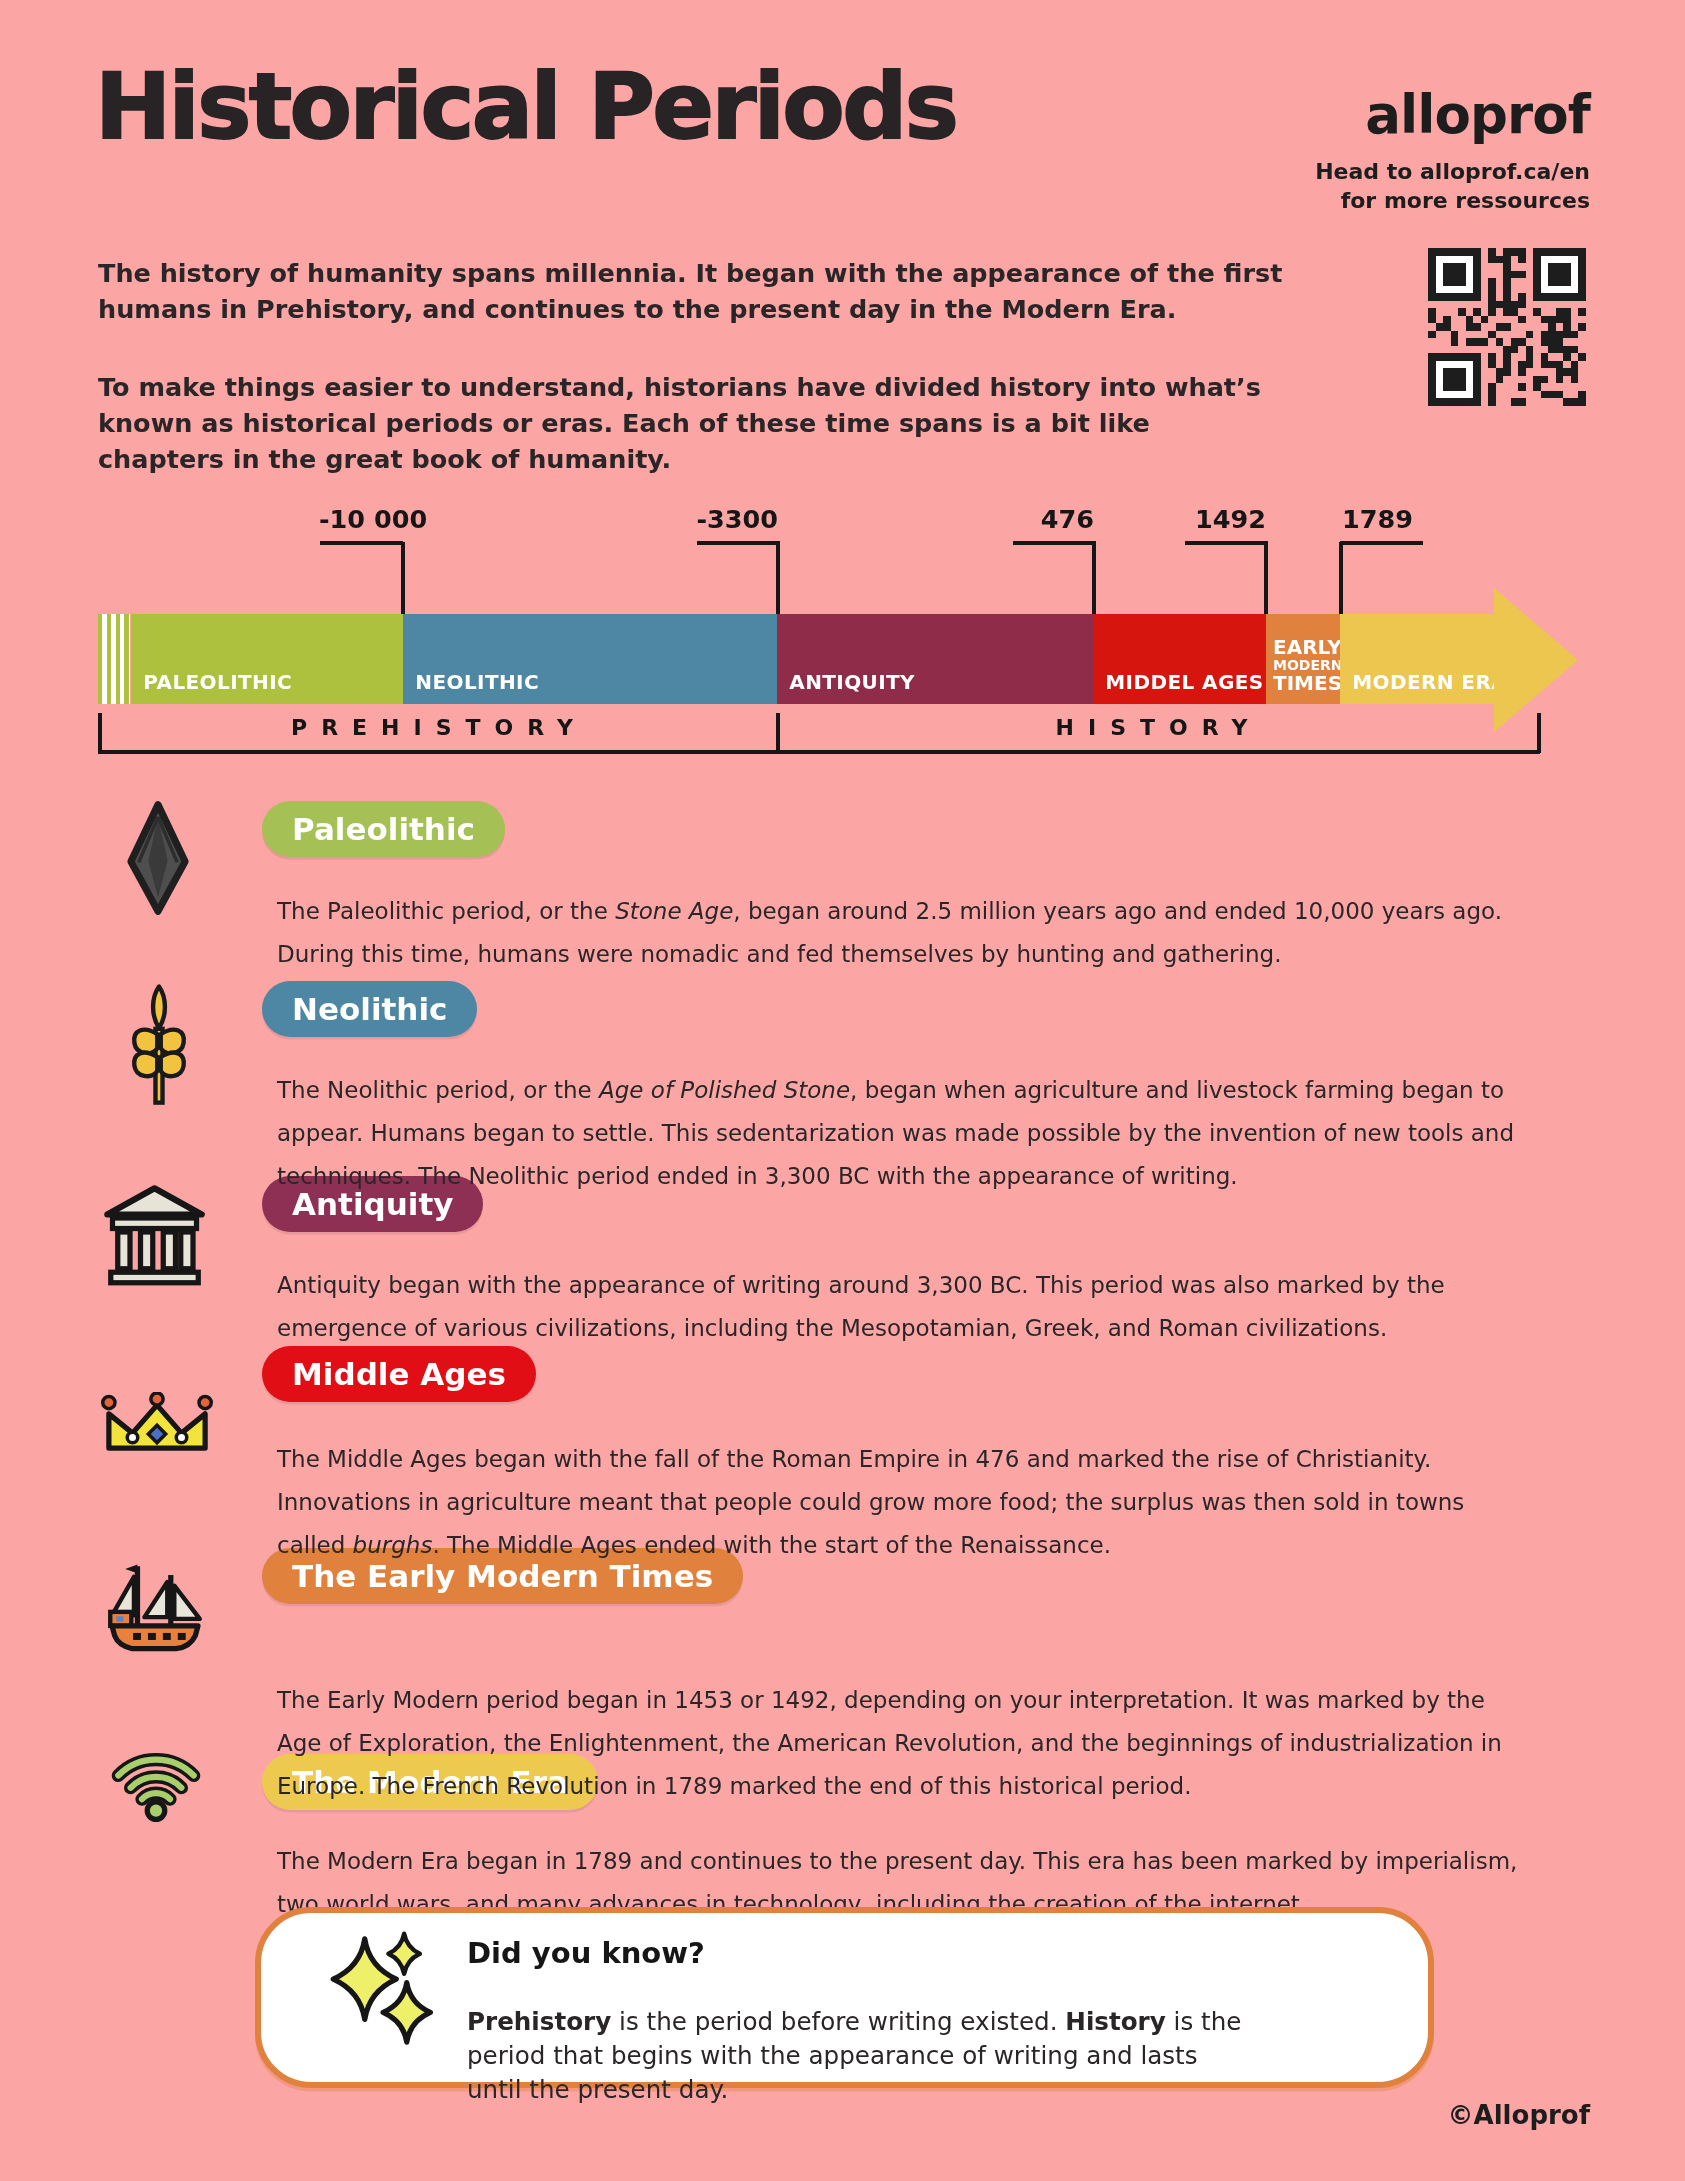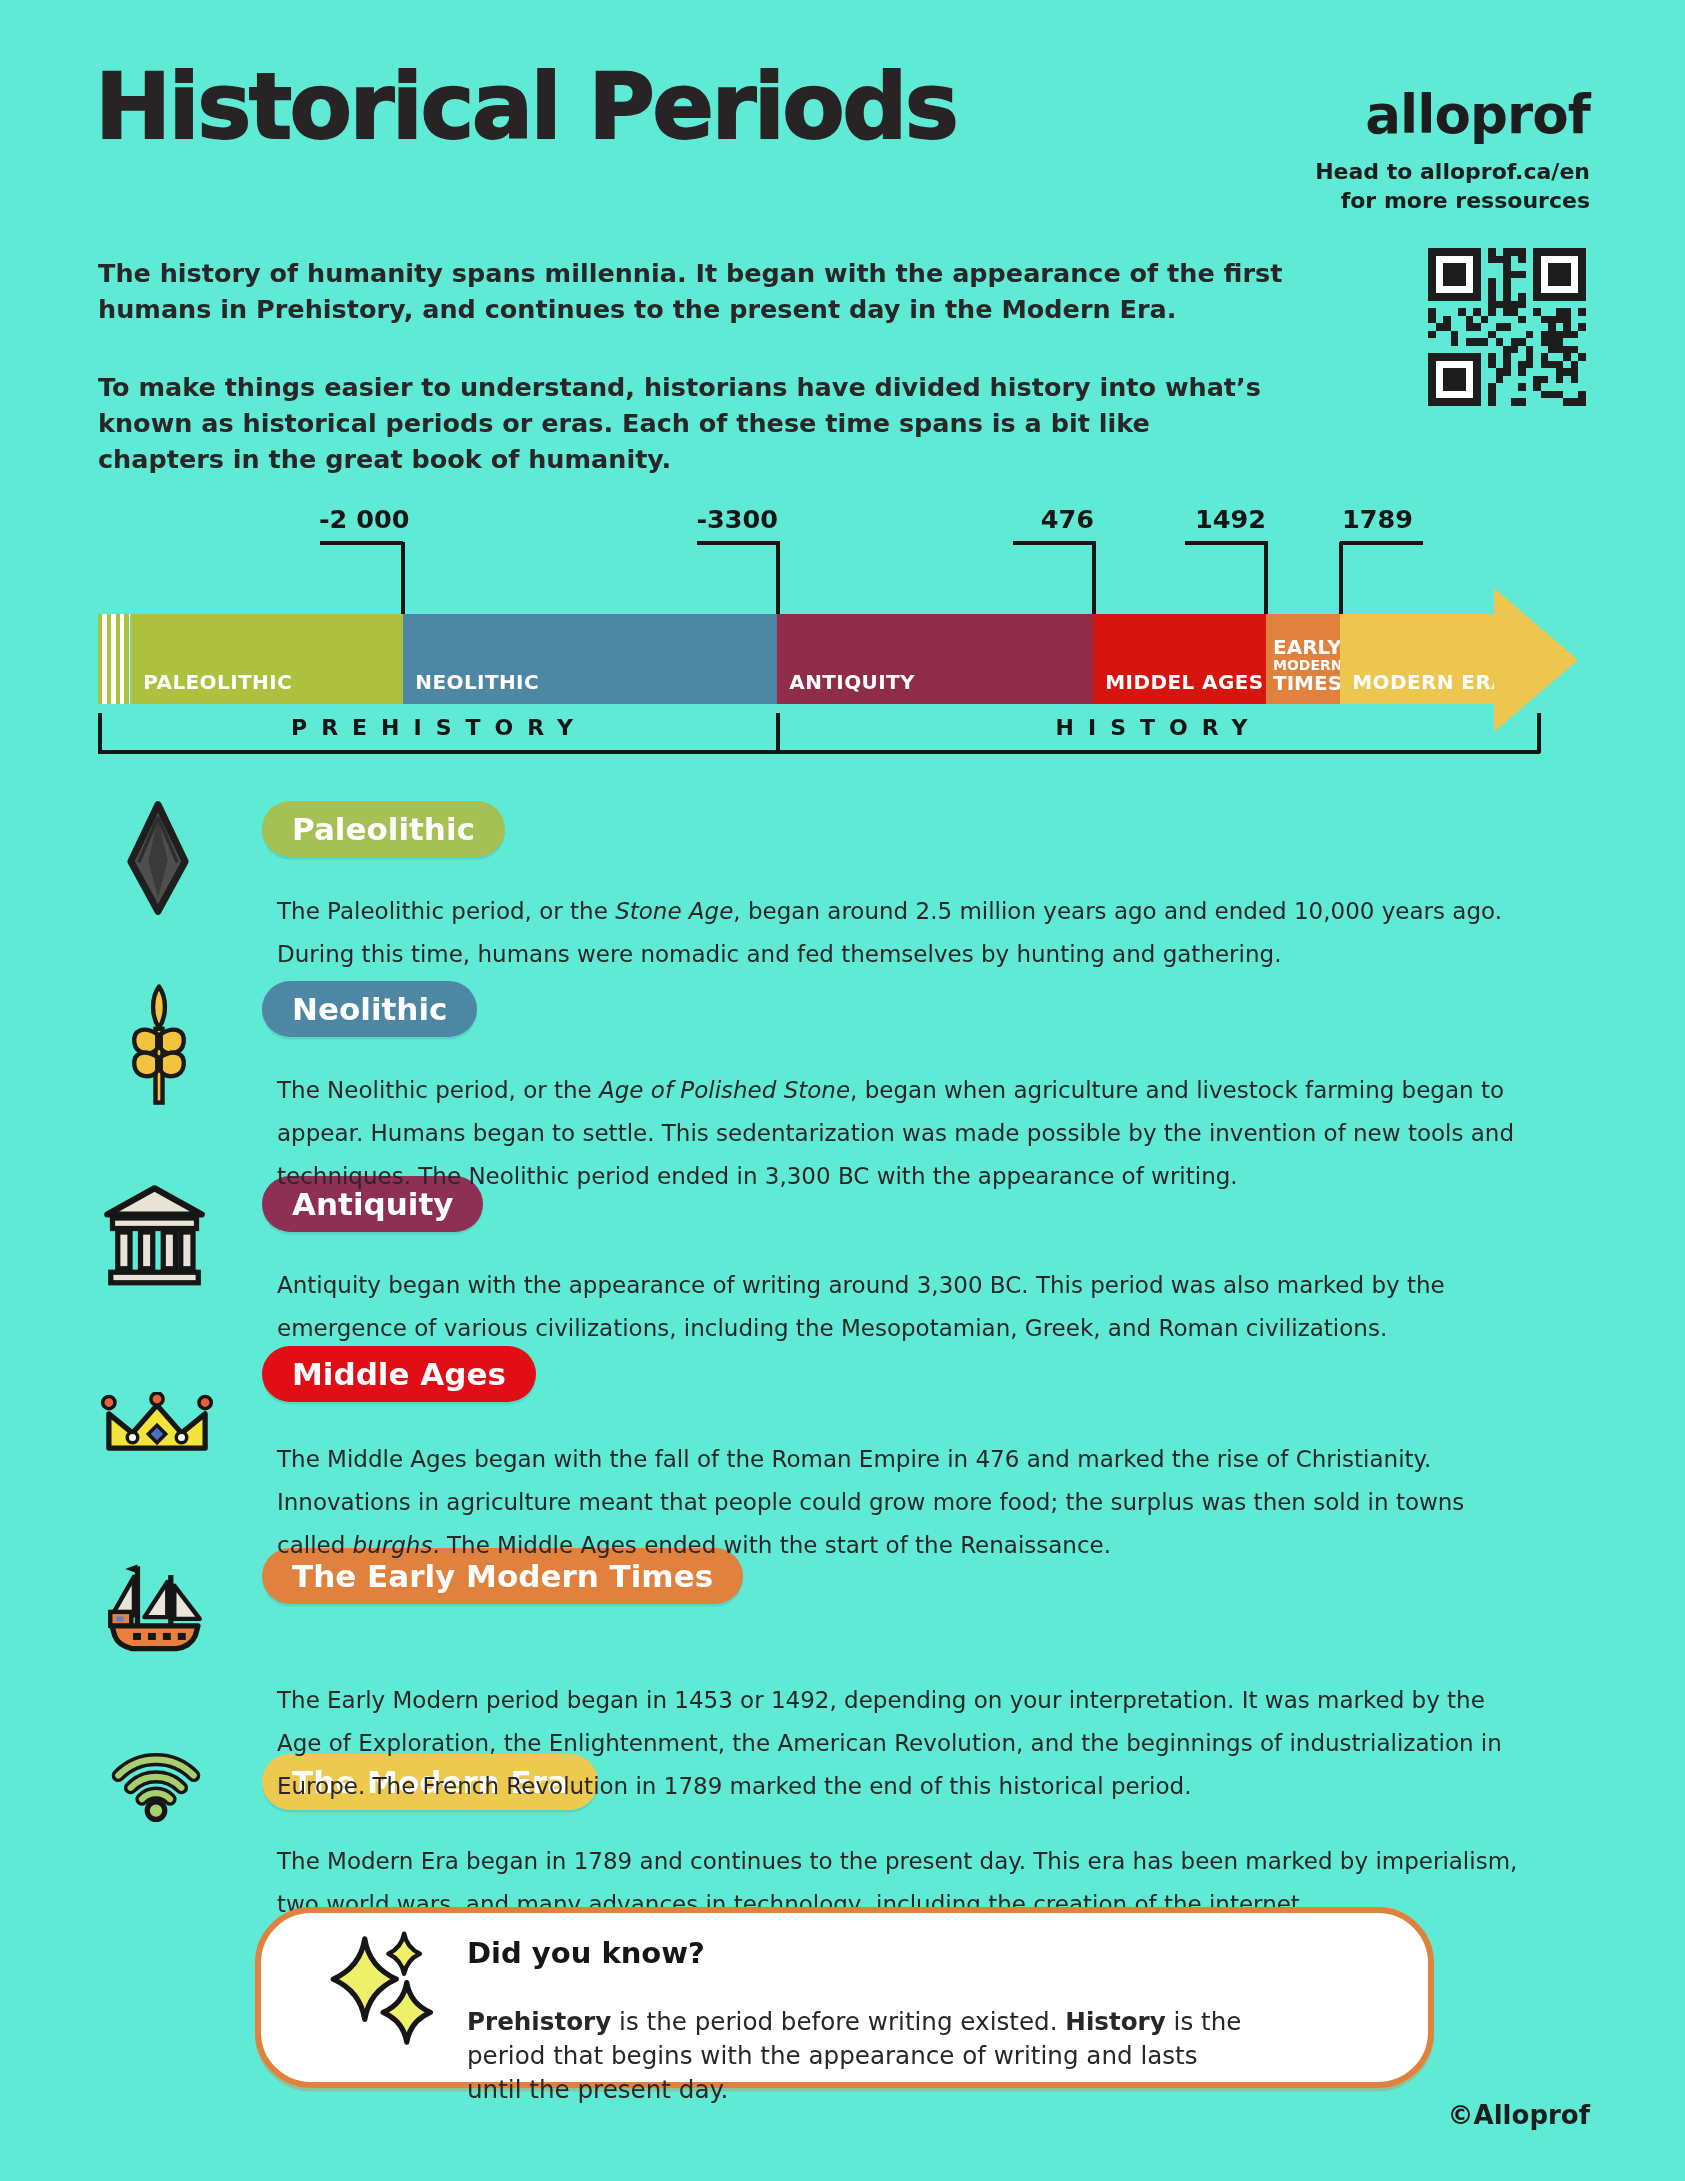"Historical Periods" .page { background: #5eead4 -> #fca5a5 }
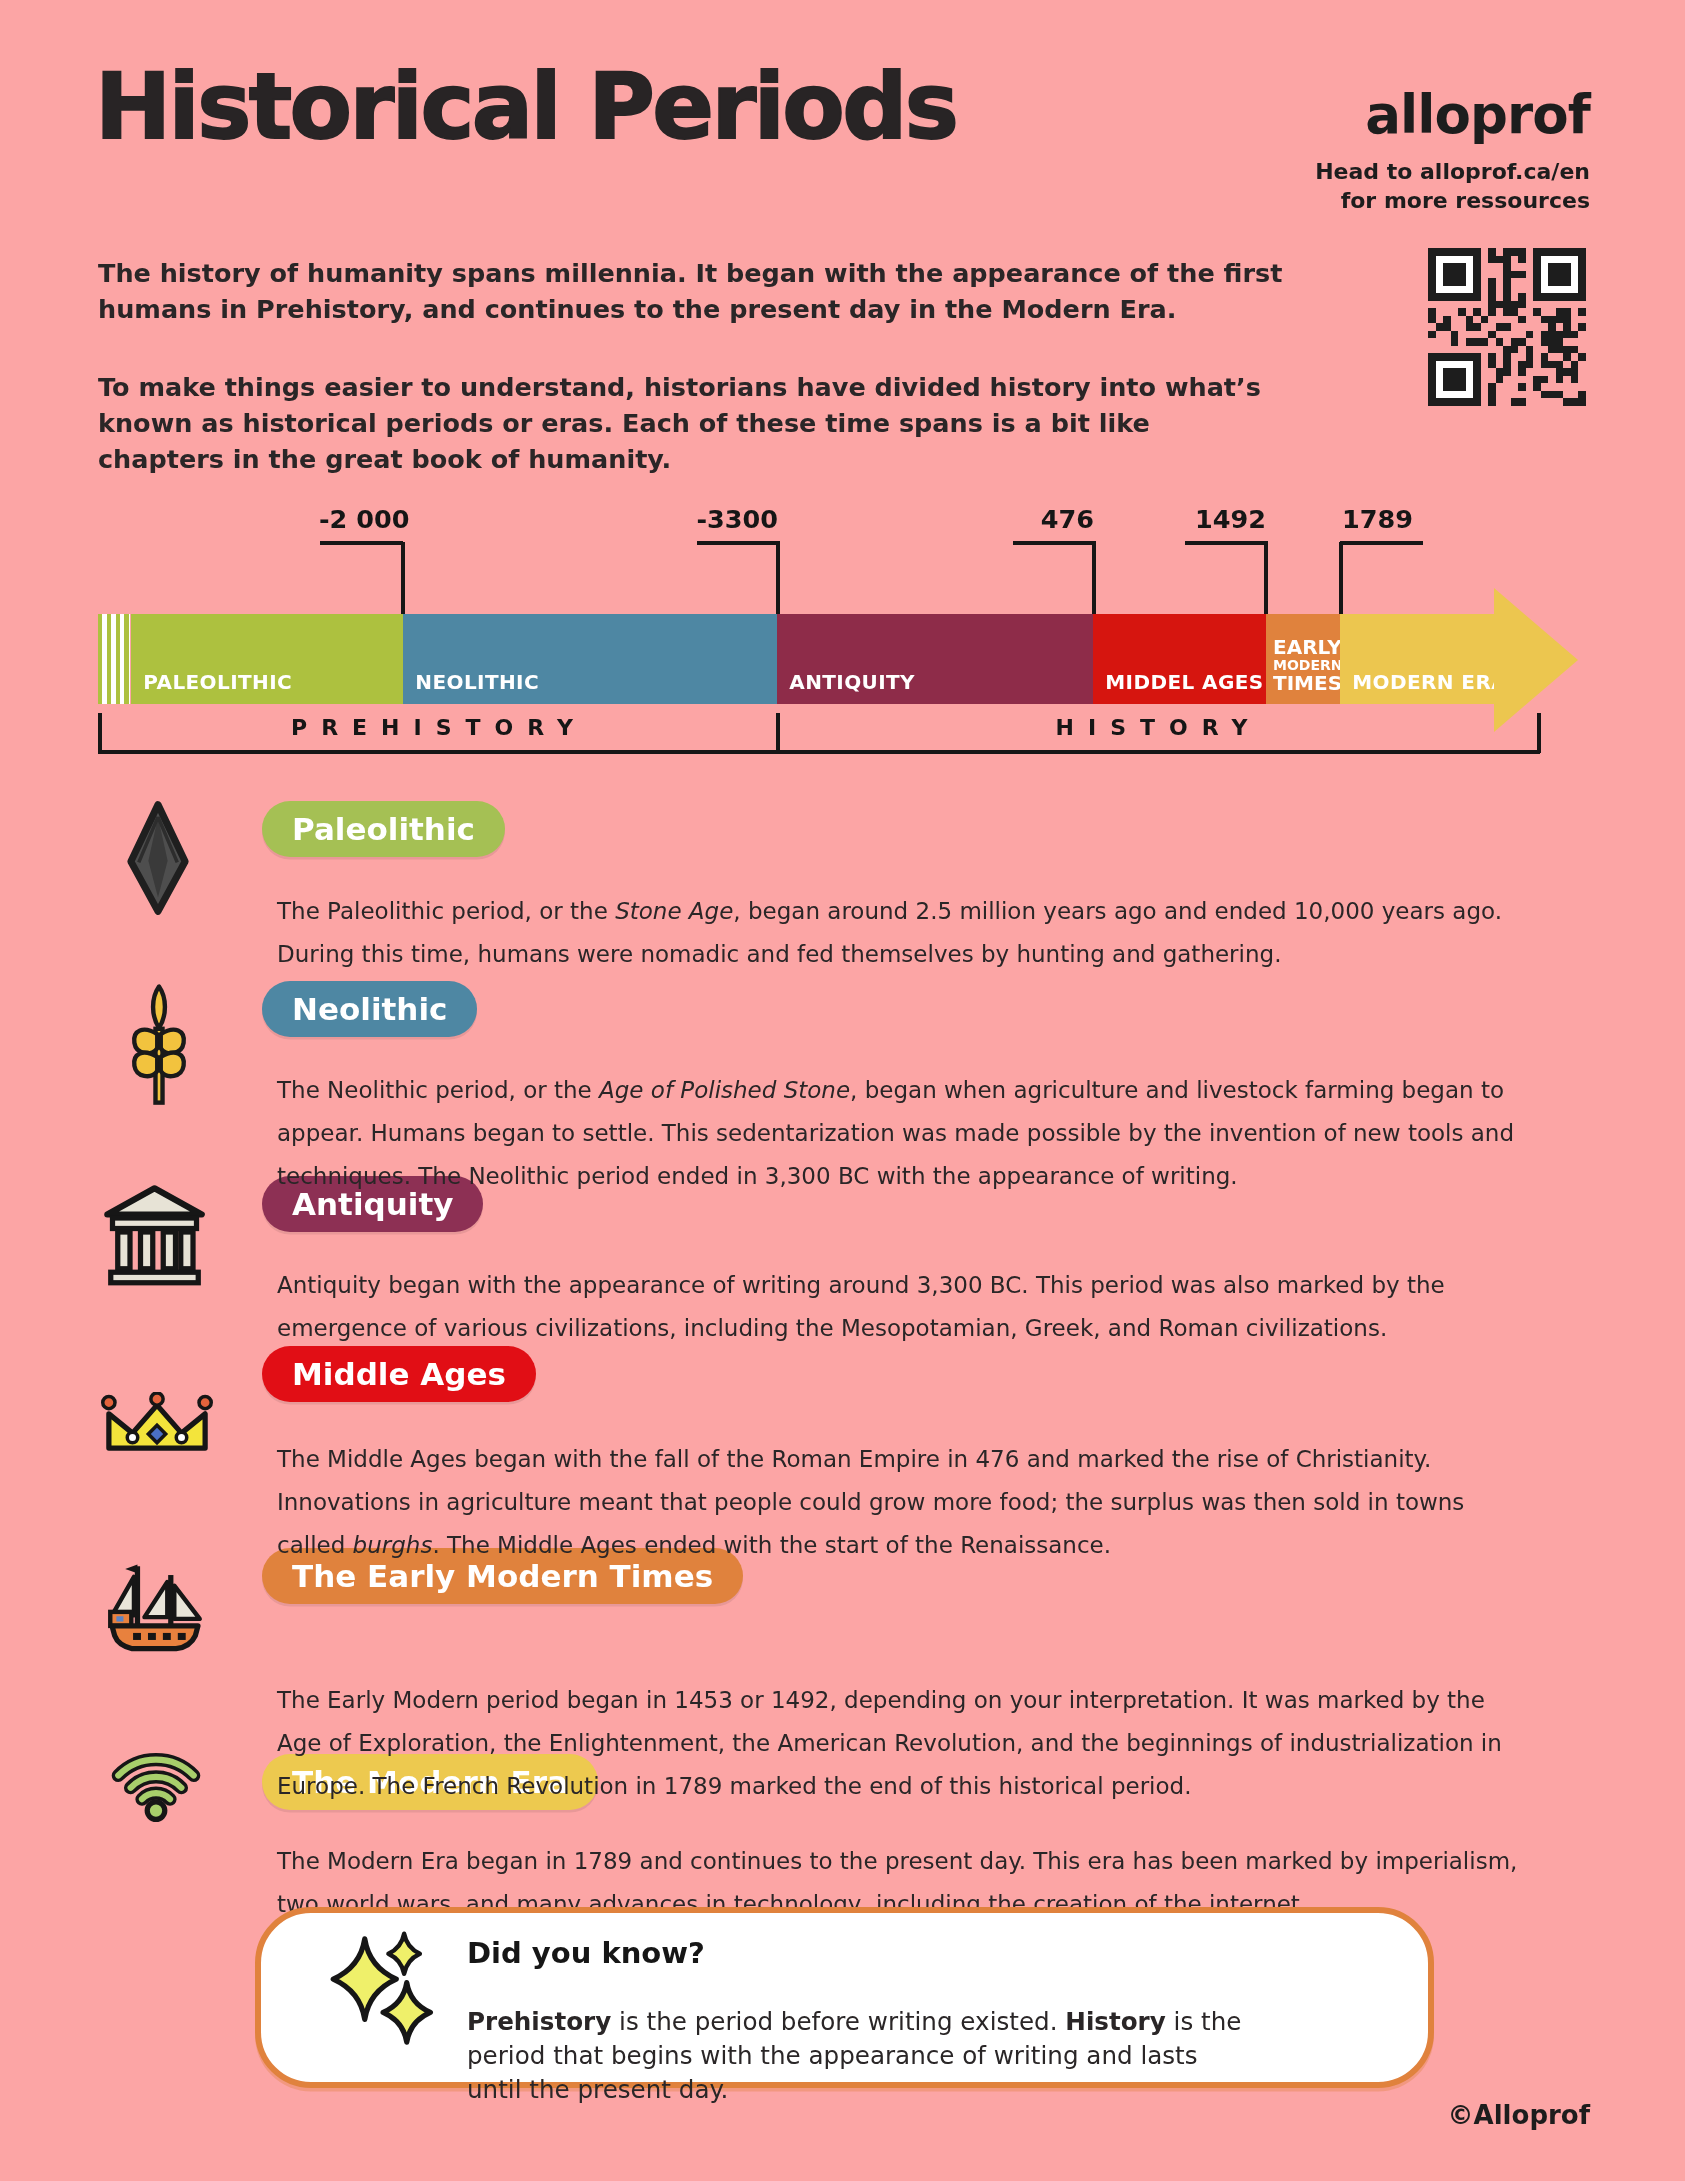"-2 000" div.m-label { text: -2 000 -> -10 000 }
